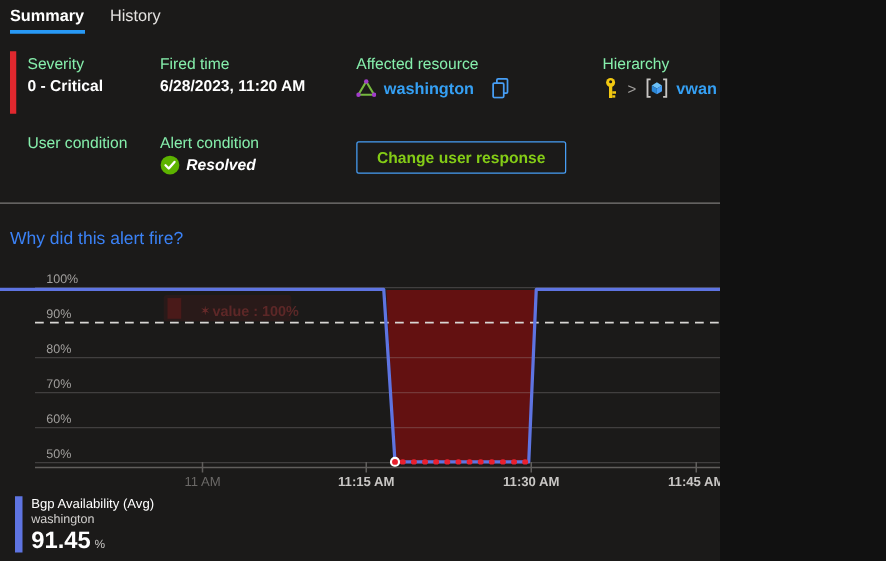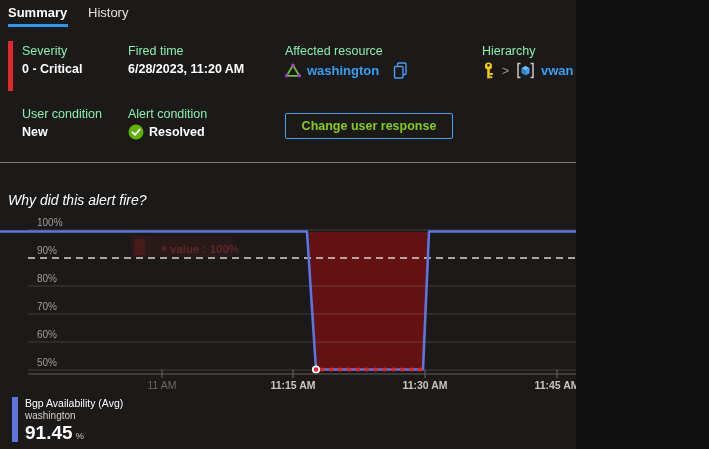"New" div.f-value { html: <div>New</div> -> none }
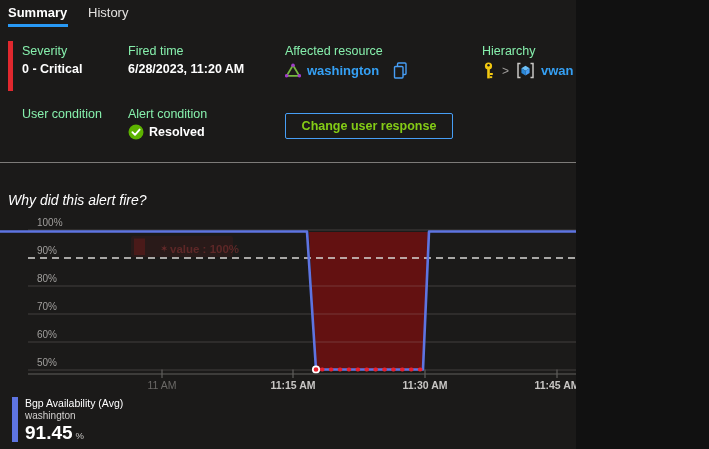"Resolved" .resolved-row { font-style: none -> italic }
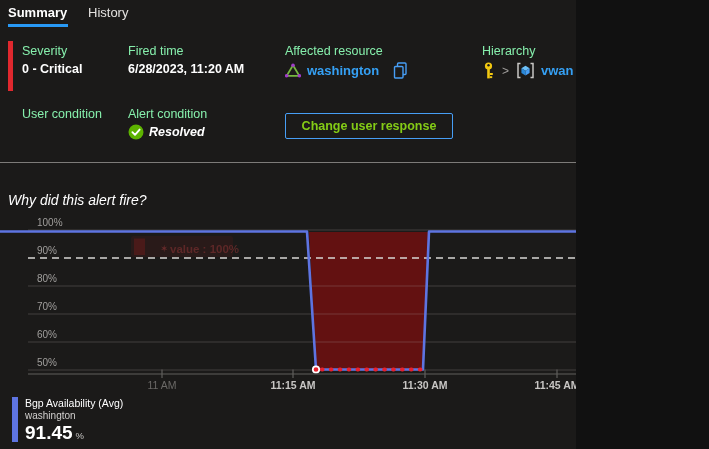"Why did this alert fire?" .section-title { color: #ffffff -> #3b82f6; font-style: italic -> none; top: 192px -> 182px }
